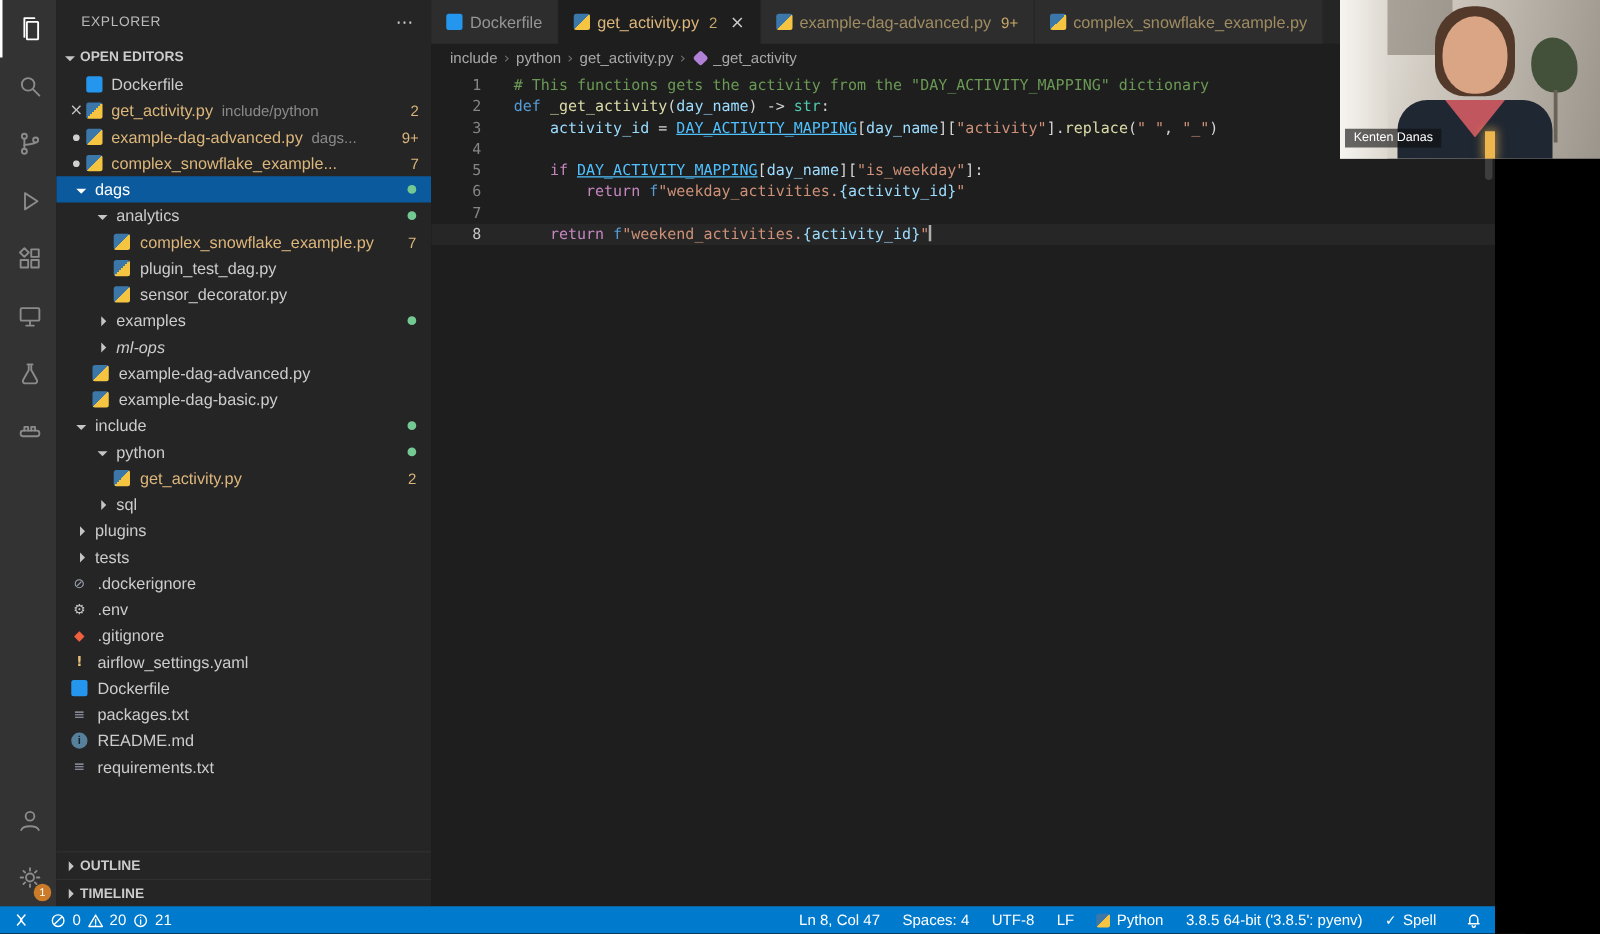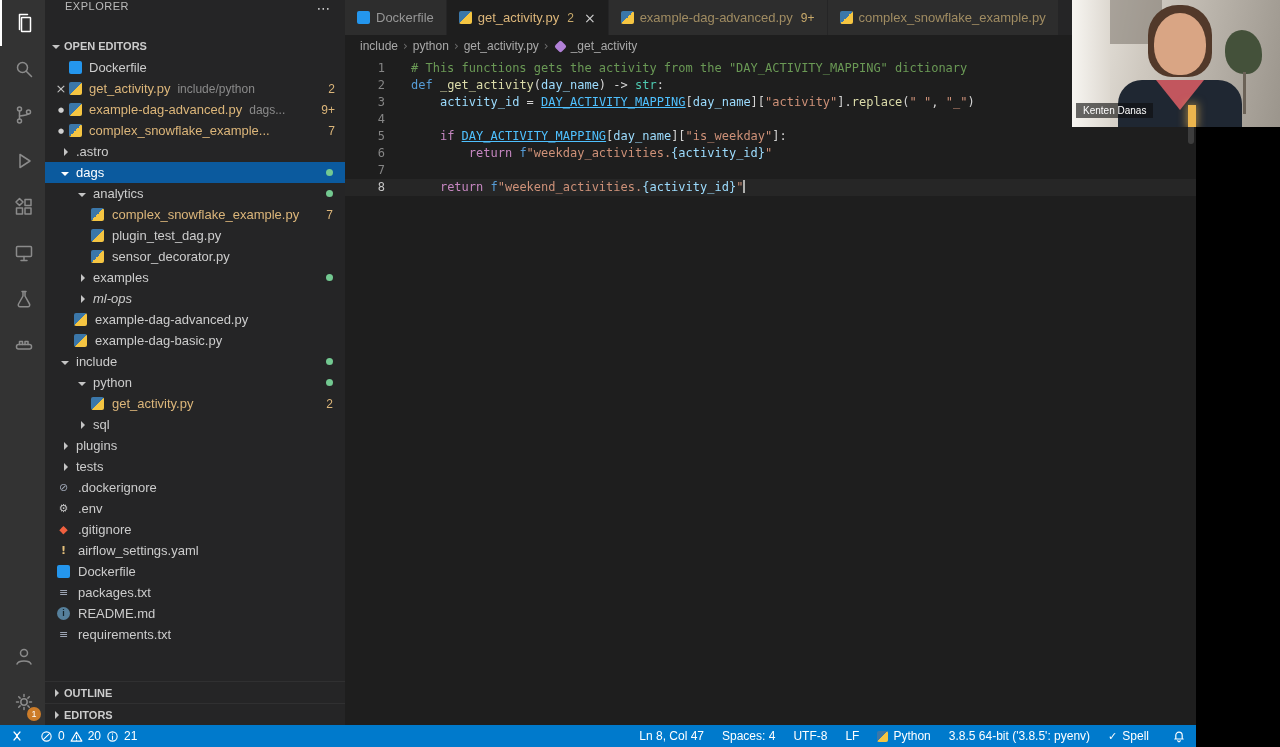"EXPLORER" .sb-title { align-items: flex-start -> center }
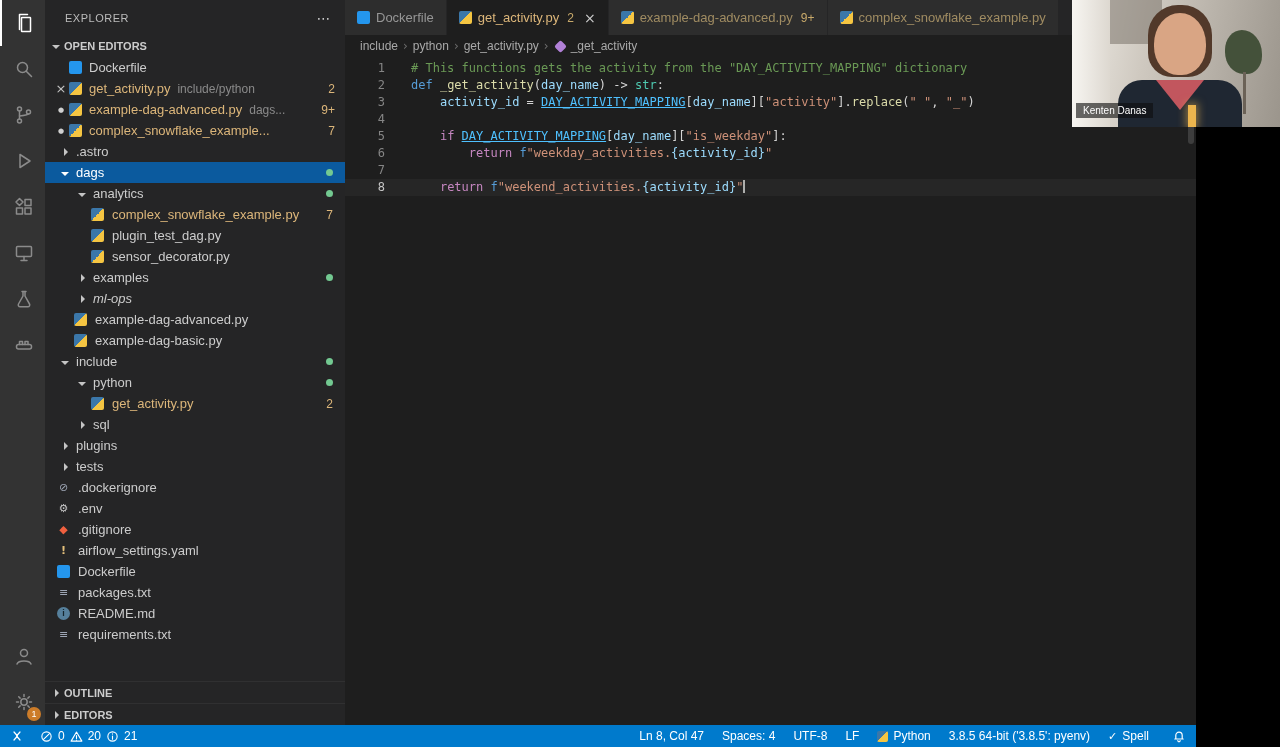".astro" div.tree-row { html: <div> <span></span> <span>.astro</span> </div> -> none }
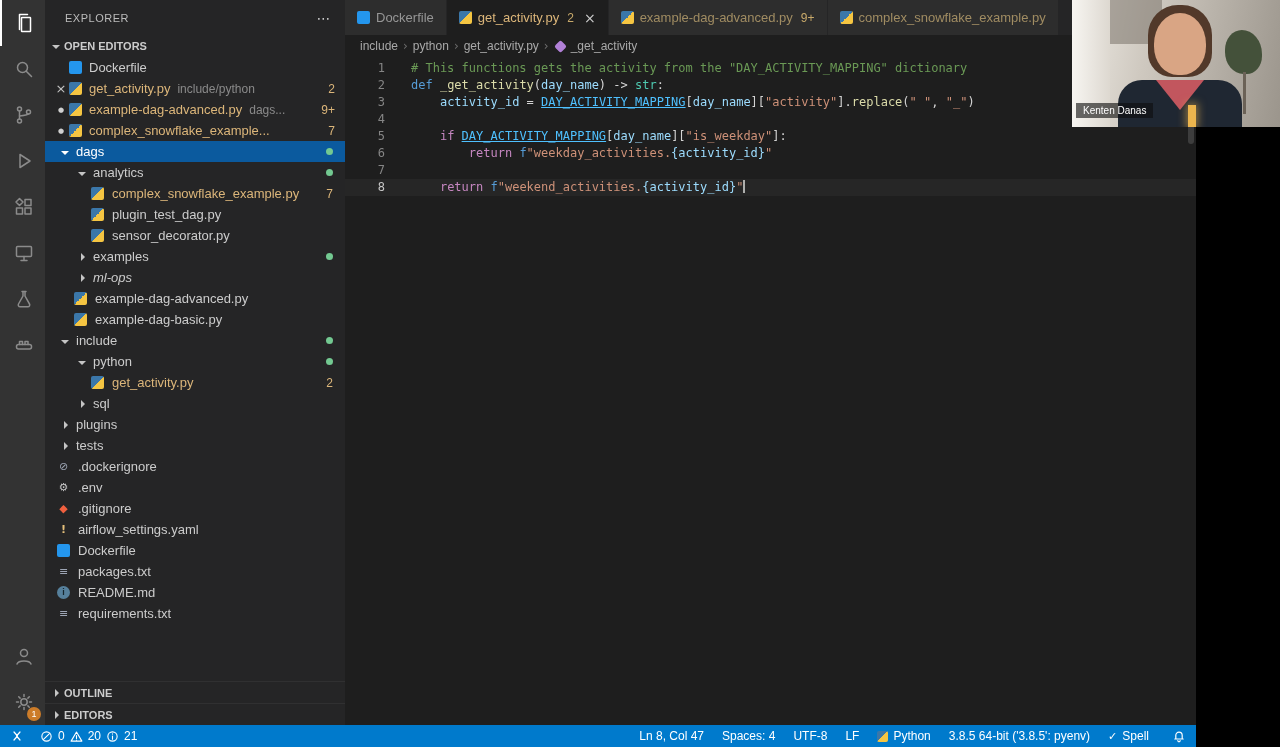"EDITORS" span { text: EDITORS -> TIMELINE }
